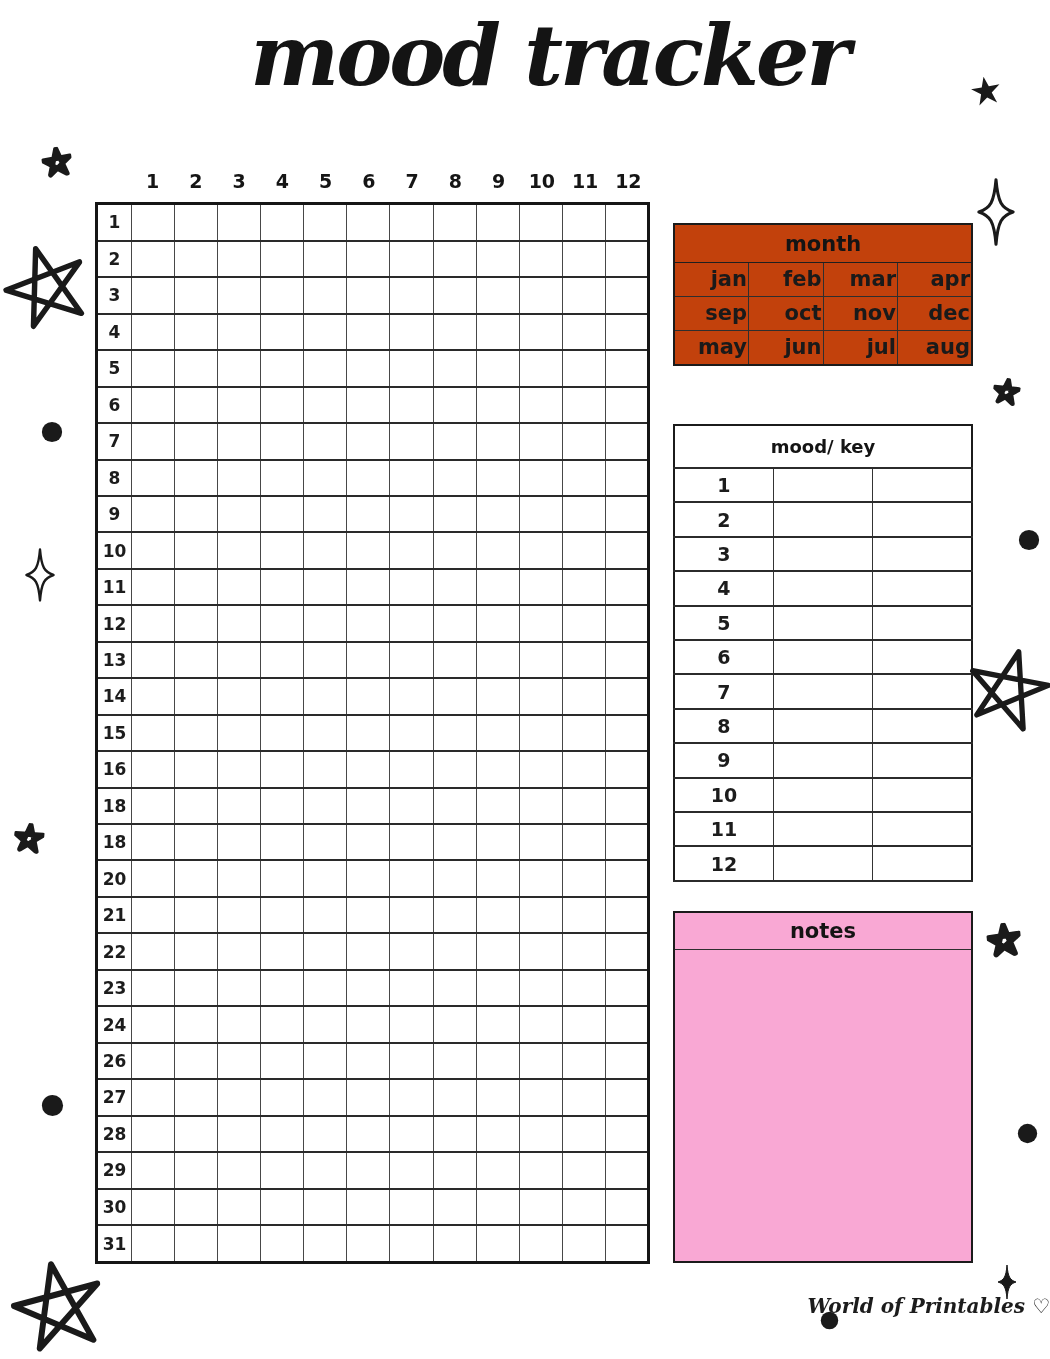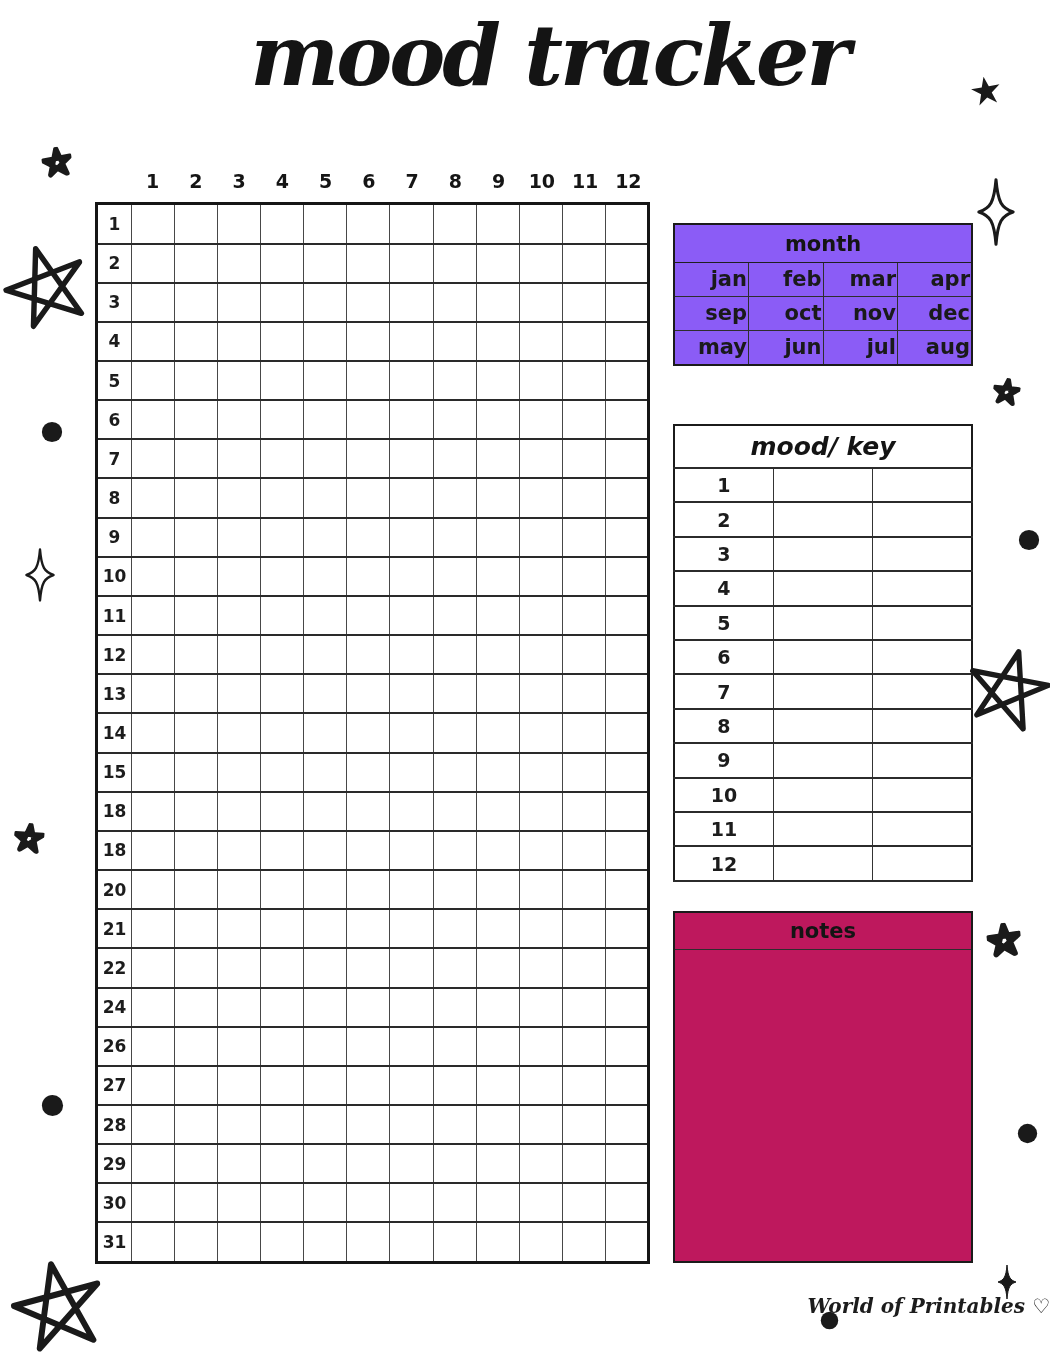"month" .month-table { background: #8b5cf6 -> #c2410c }
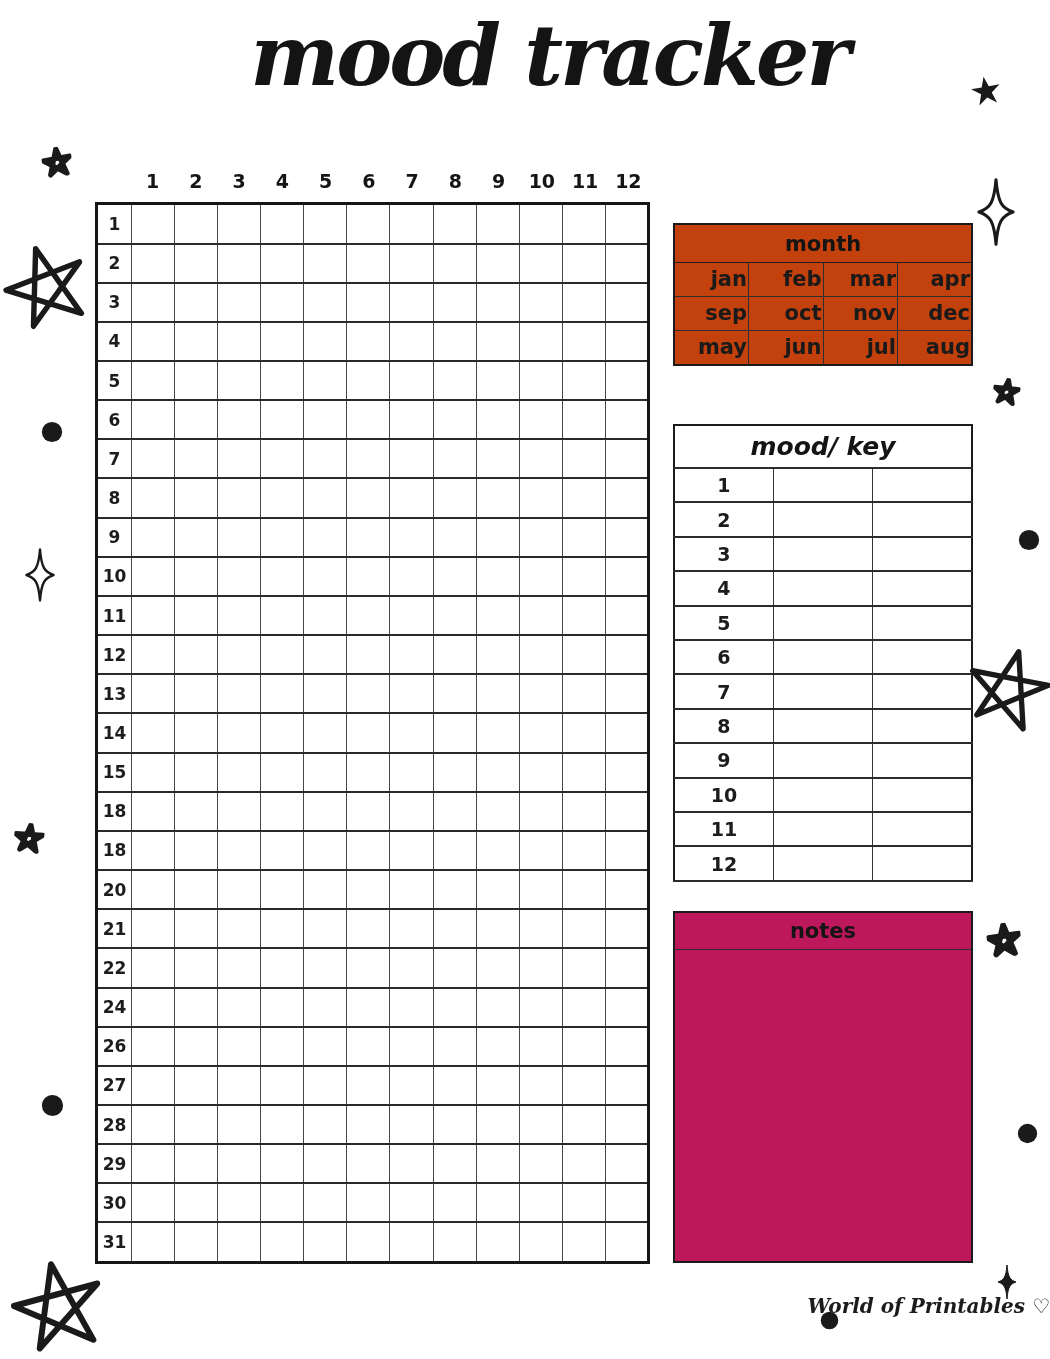"mood/ key" .mood-table th { font-size: 25px -> 18px; font-style: italic -> none }
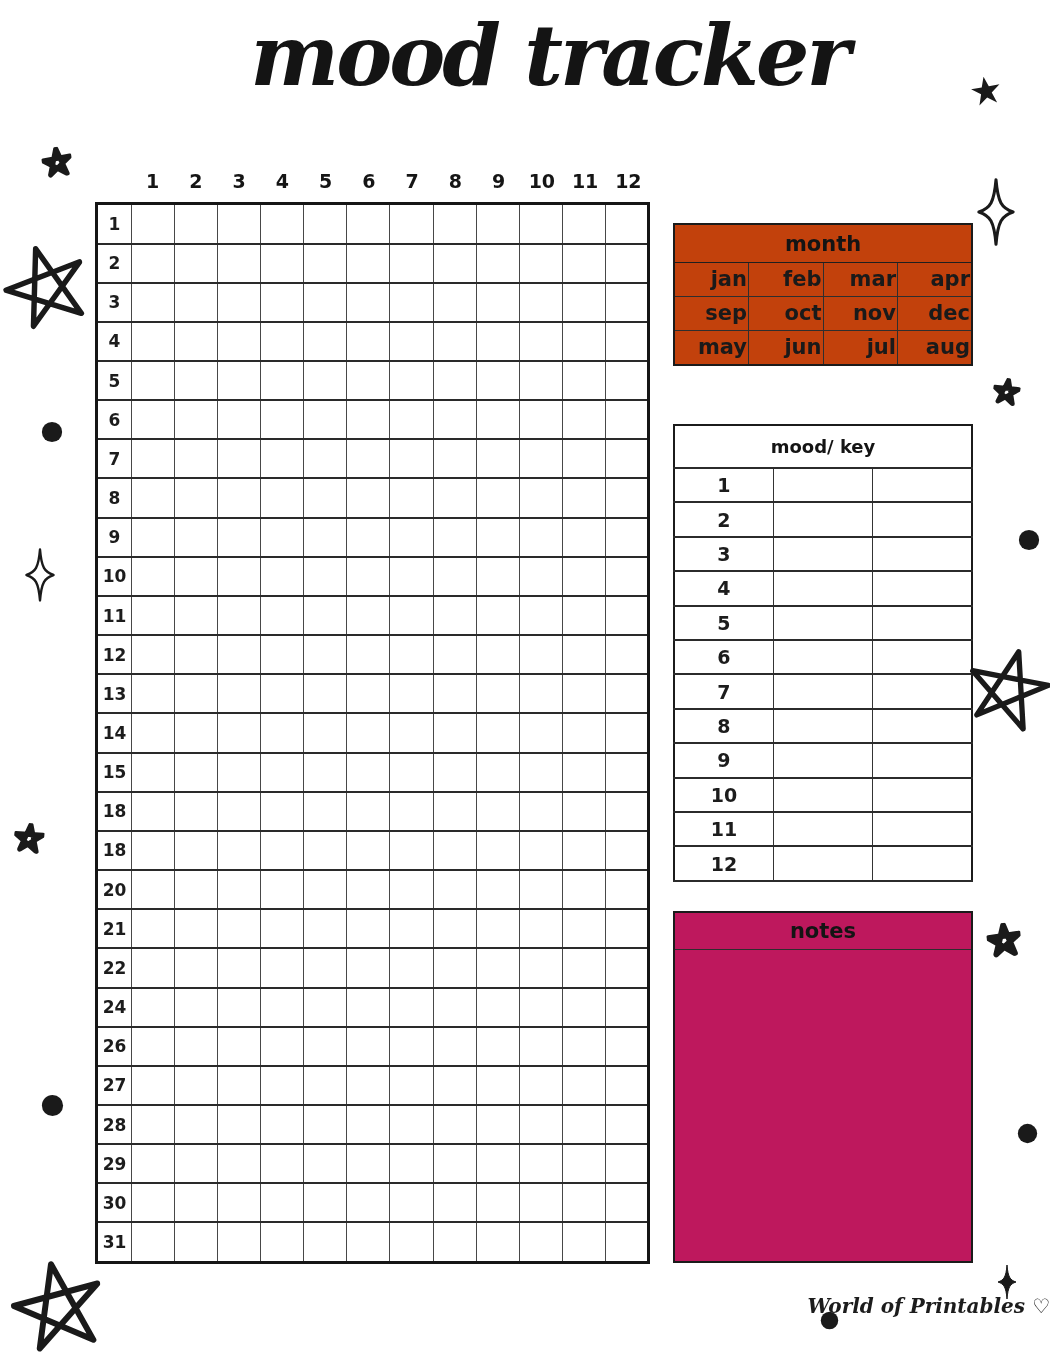"16" tr { html: none -> <tr> <td>16</td> <td></td> <td></td> <td></td> <td></td> <td></td> <td></td> <td></td> <td></td> <td></td> <td></td> <td></td> <td></td> </tr> }
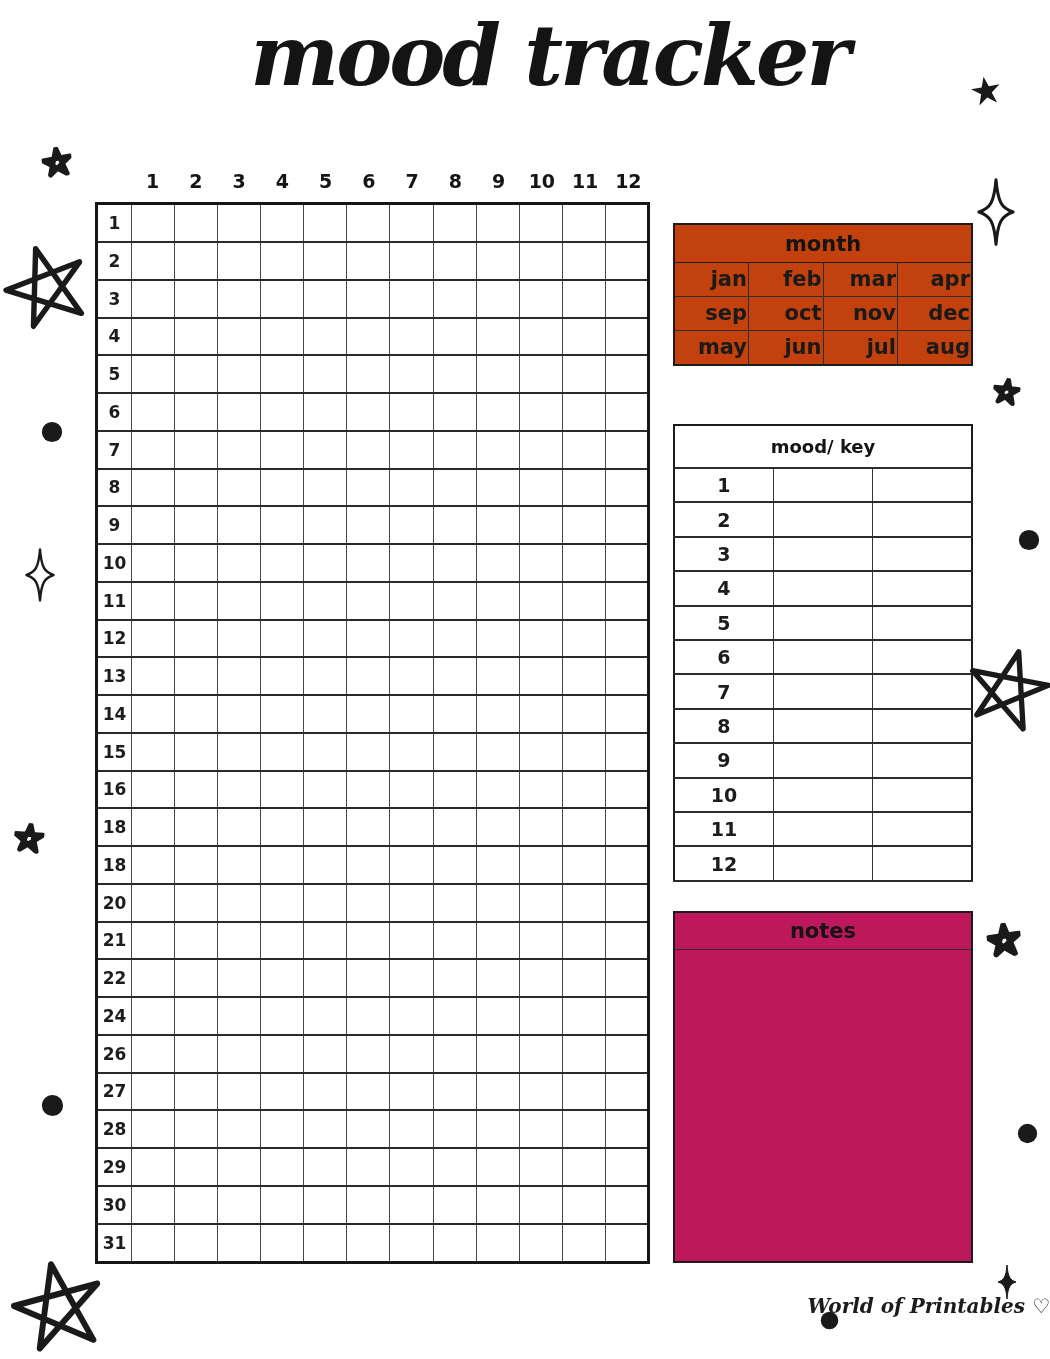"notes" .notes-box { background: #be185d -> #f9a8d4 }
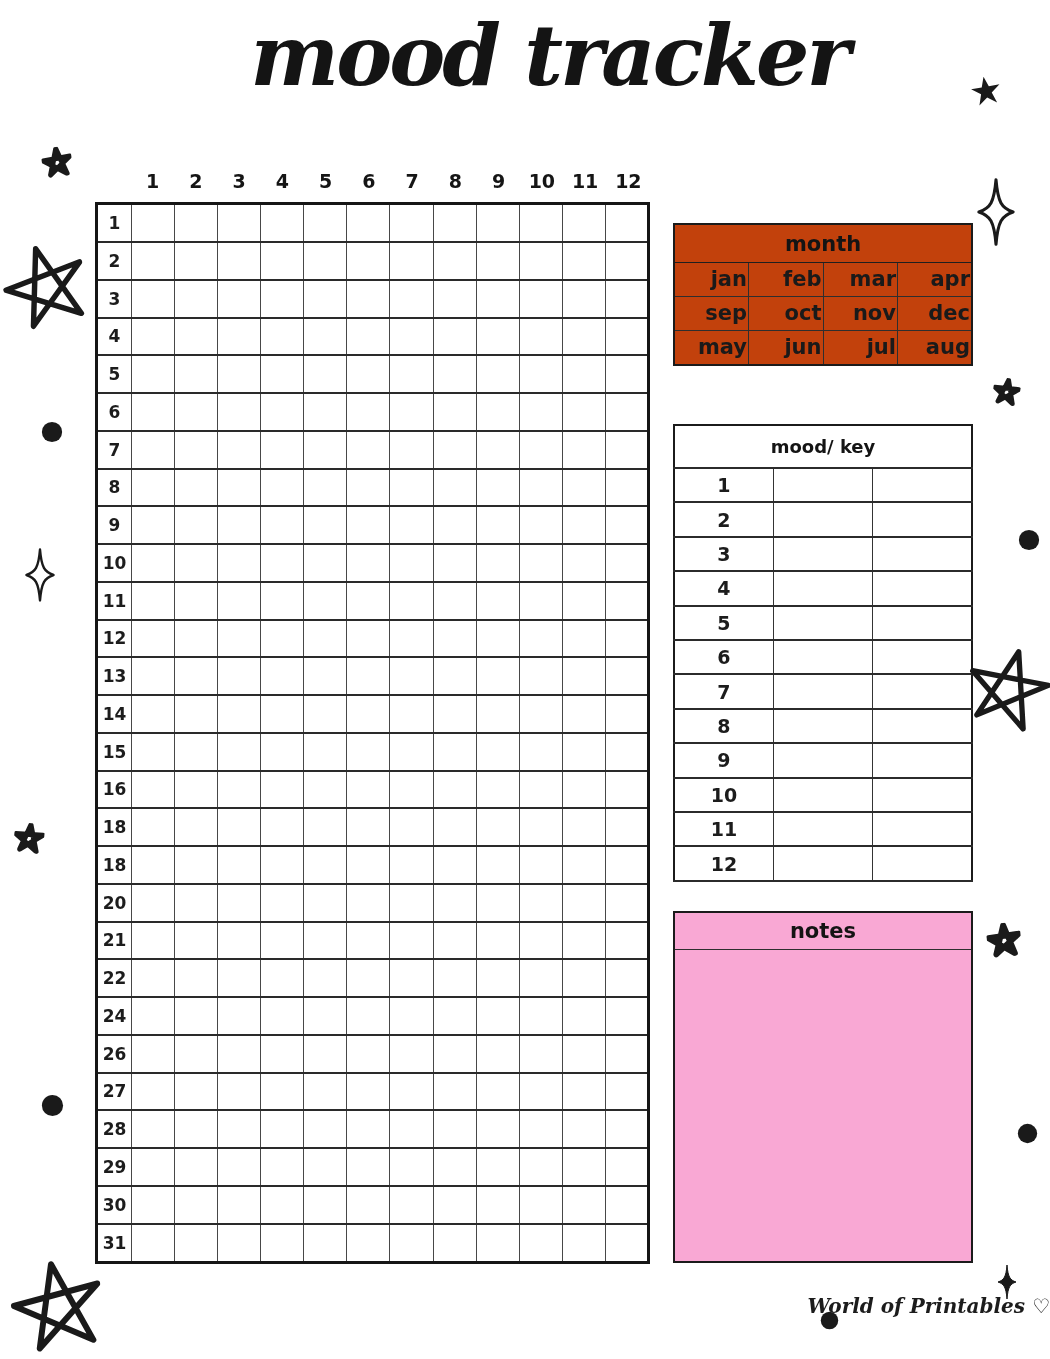"23" tr { html: none -> <tr> <td>23</td> <td></td> <td></td> <td></td> <td></td> <td></td> <td></td> <td></td> <td></td> <td></td> <td></td> <td></td> <td></td> </tr> }
